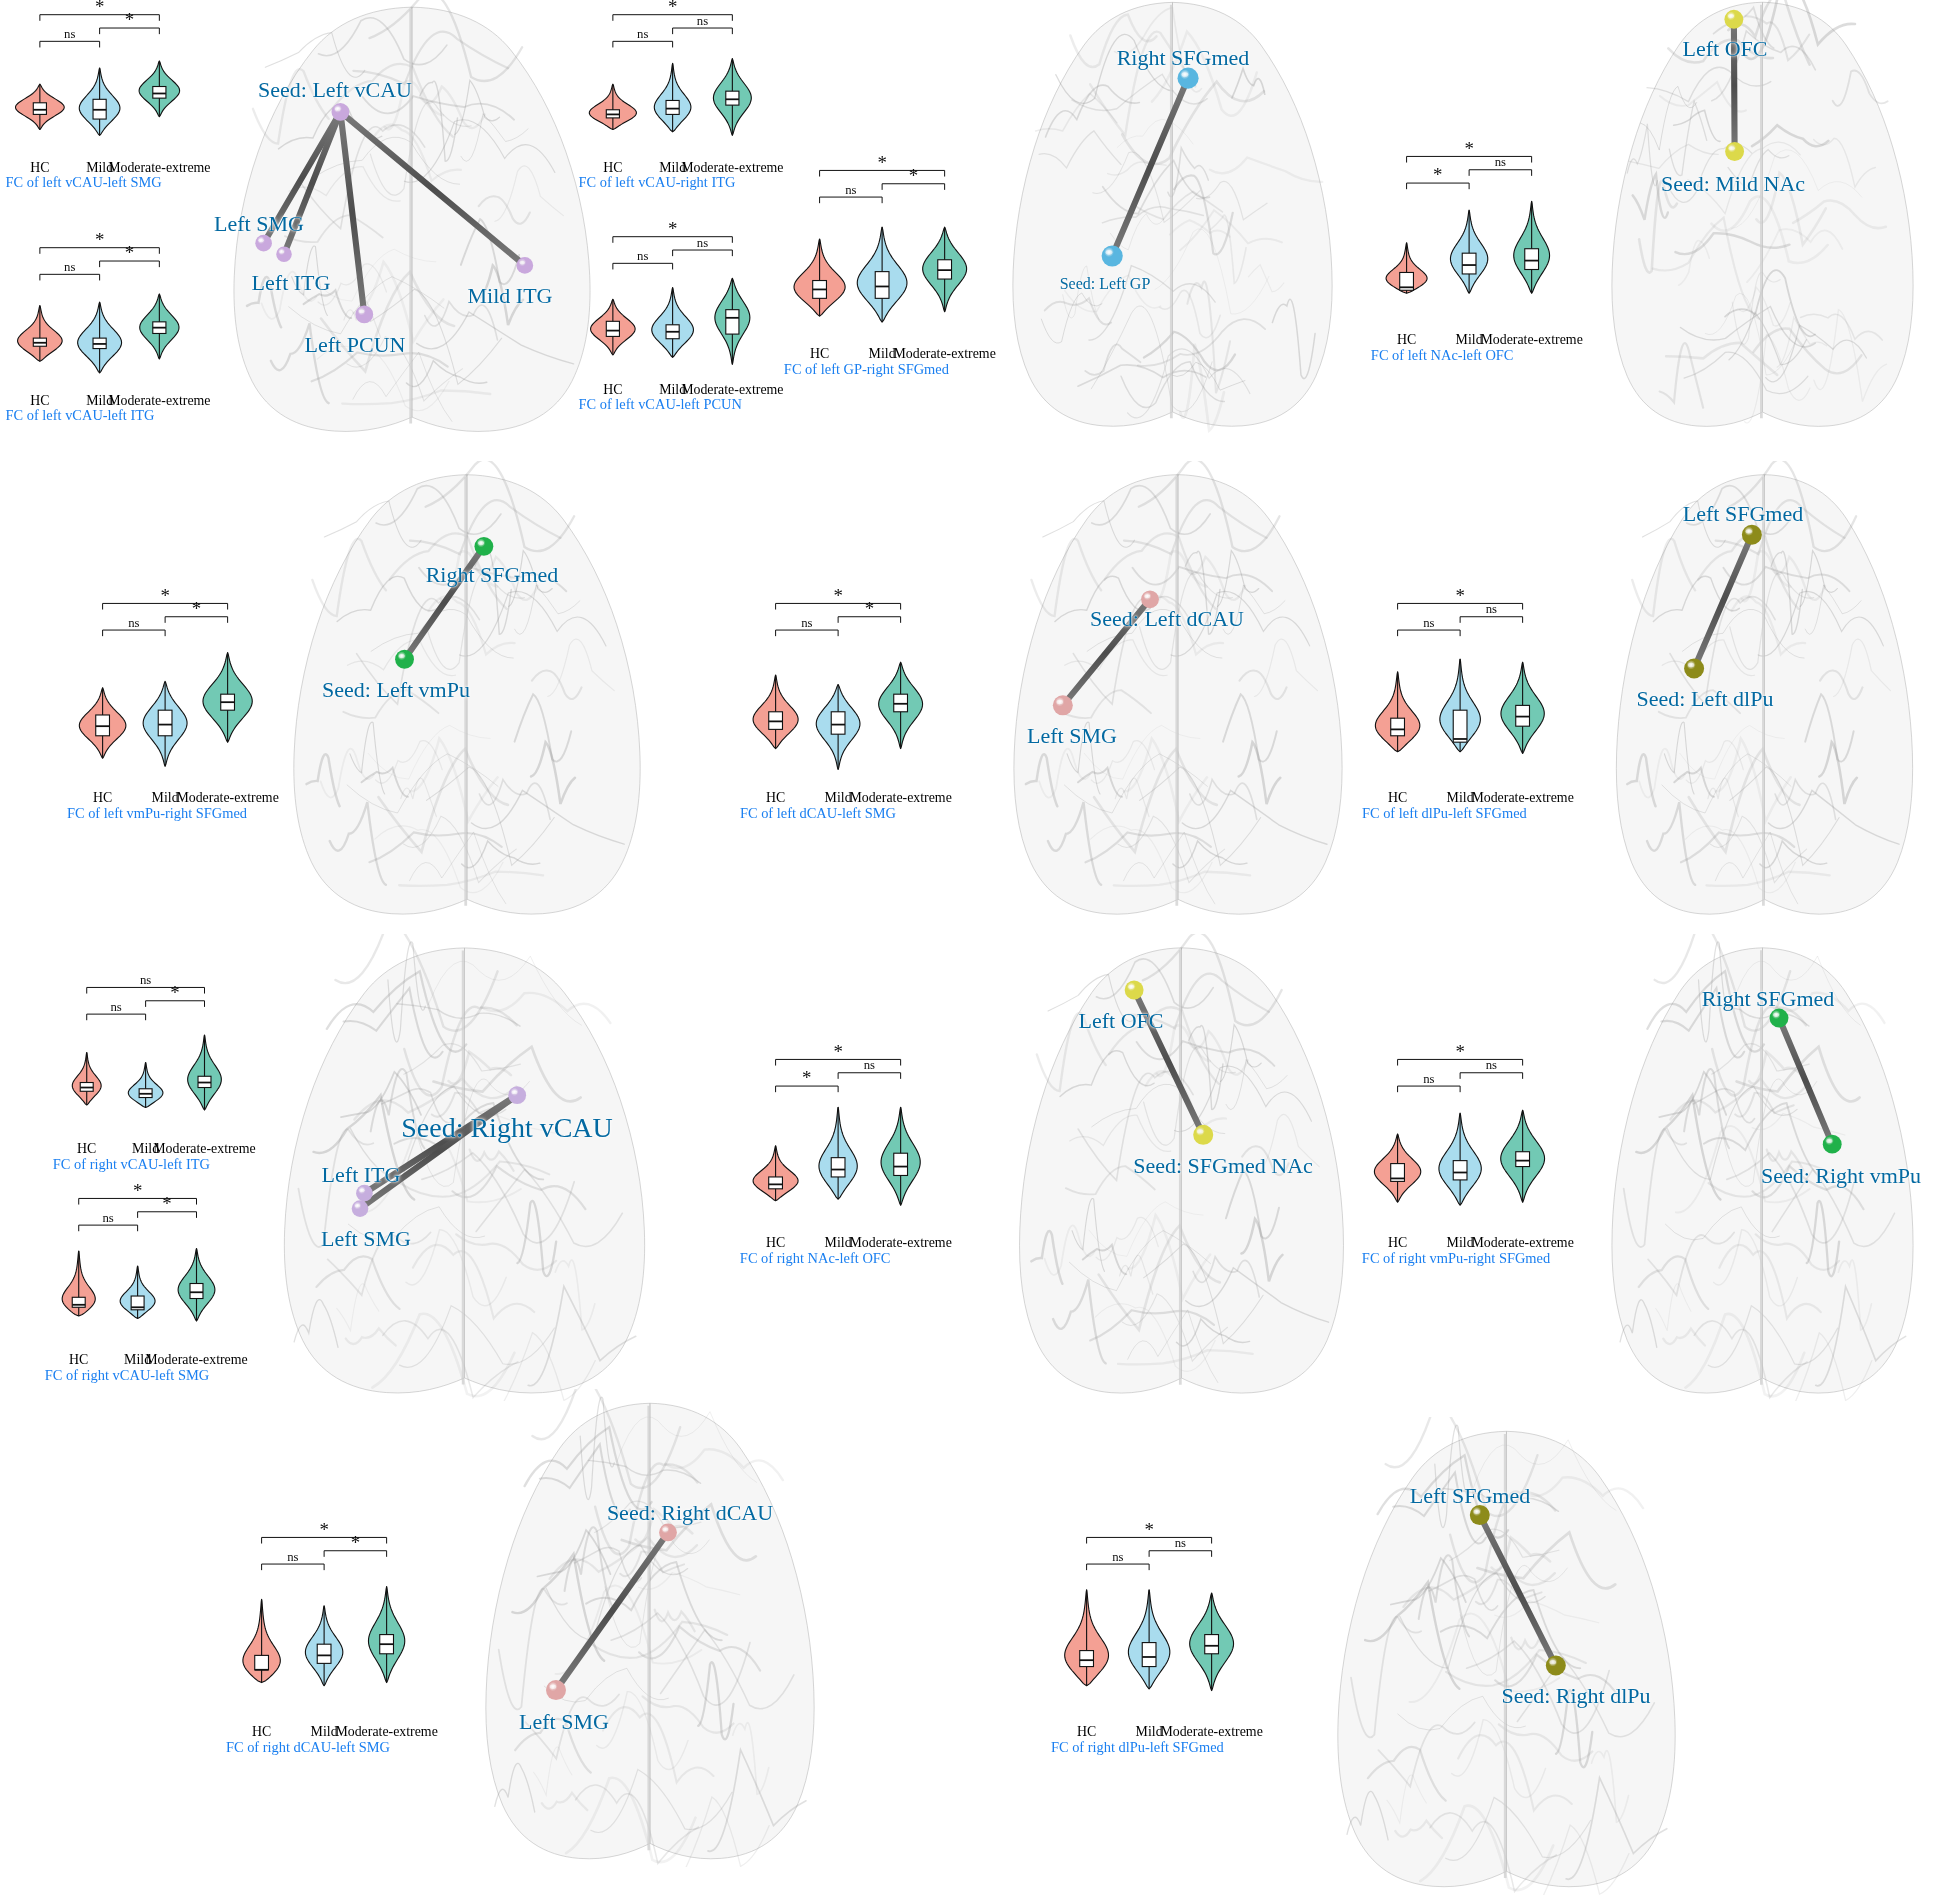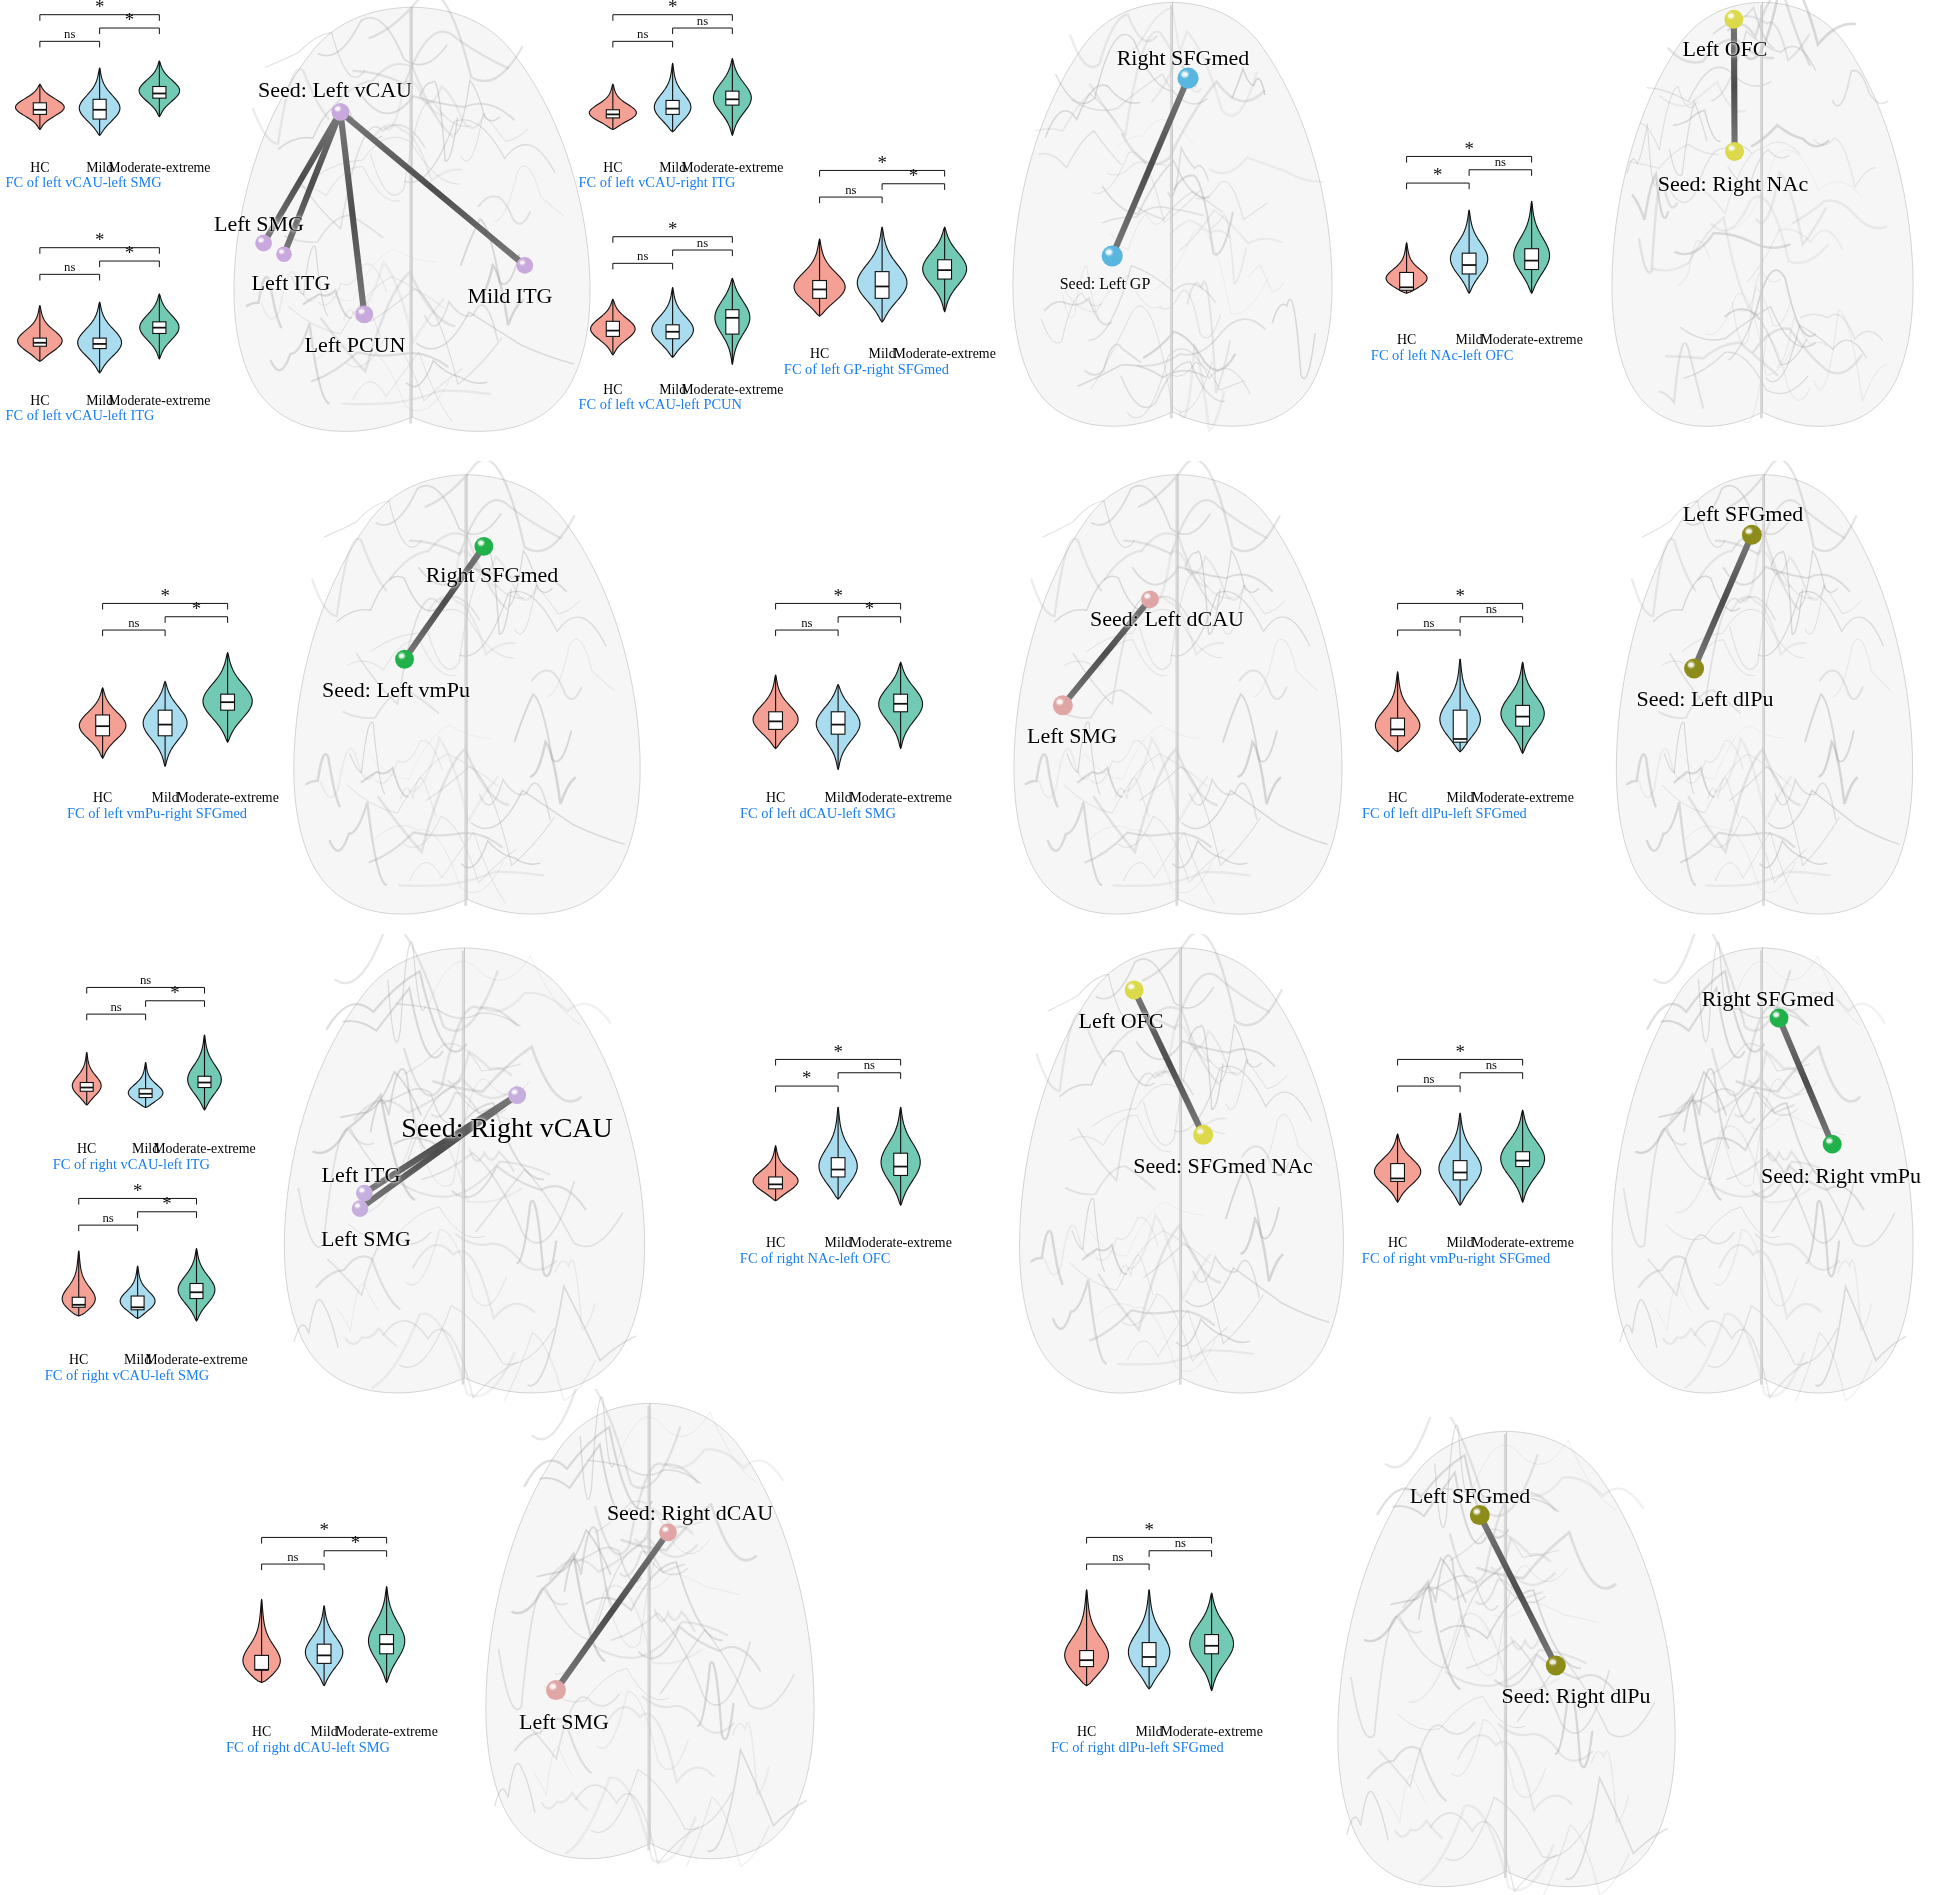"Right SFGmed" .blabel { color: #000000 -> #0369a1 }
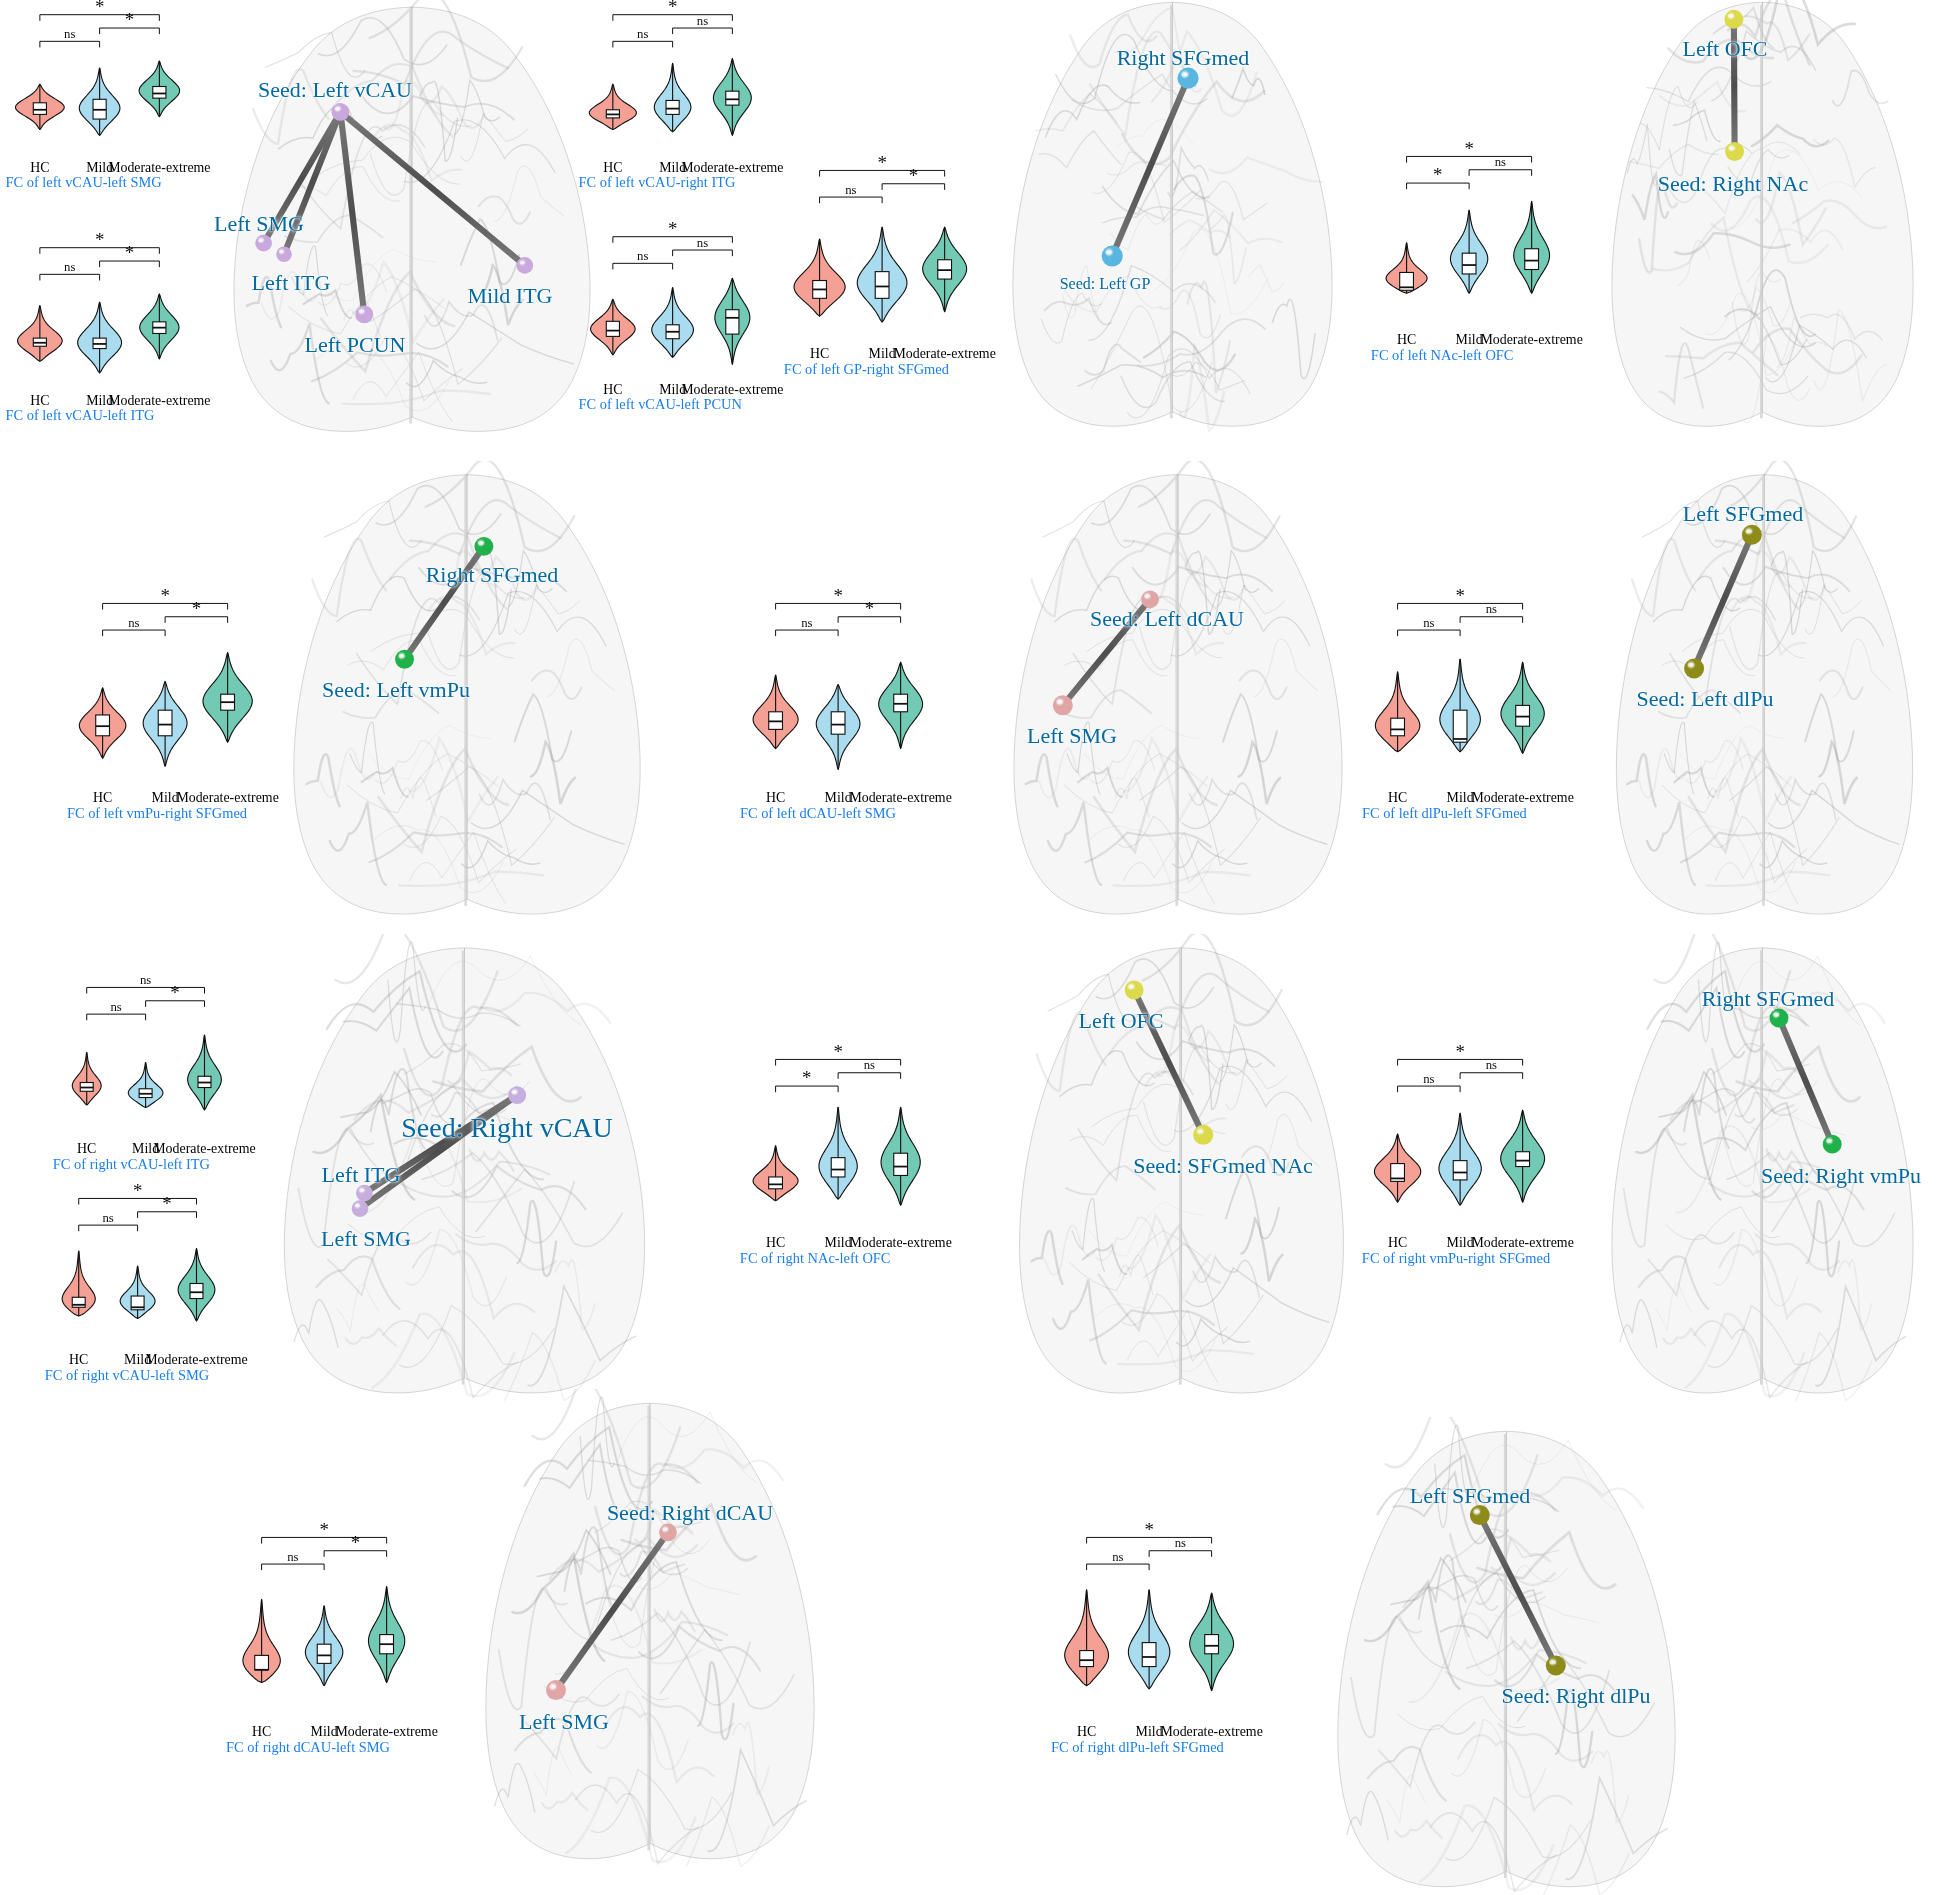"Seed: Right NAc" div.blabel { text: Right -> Mild }
